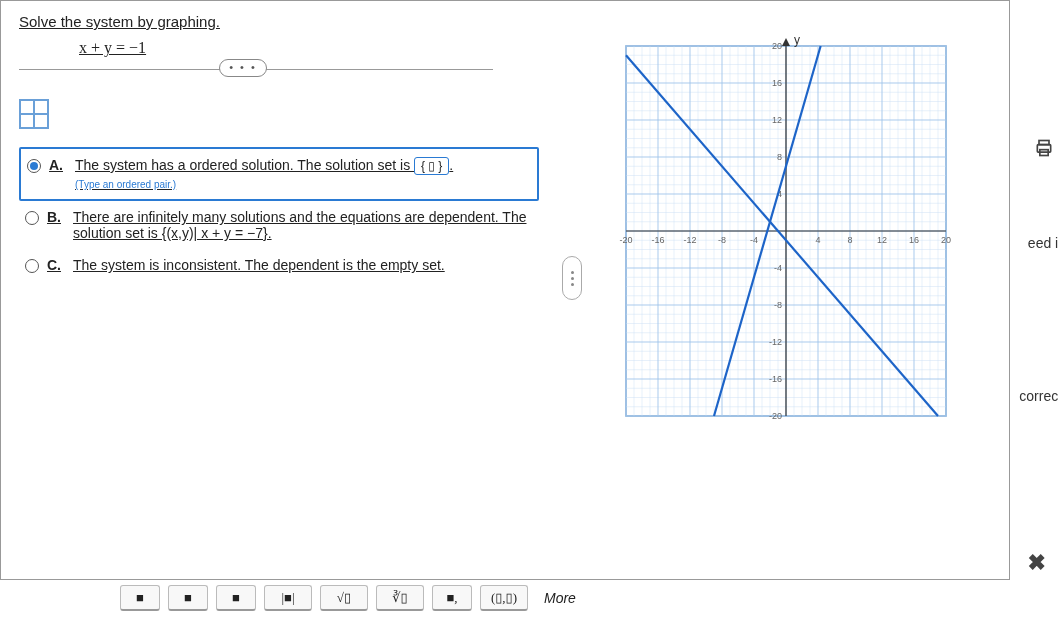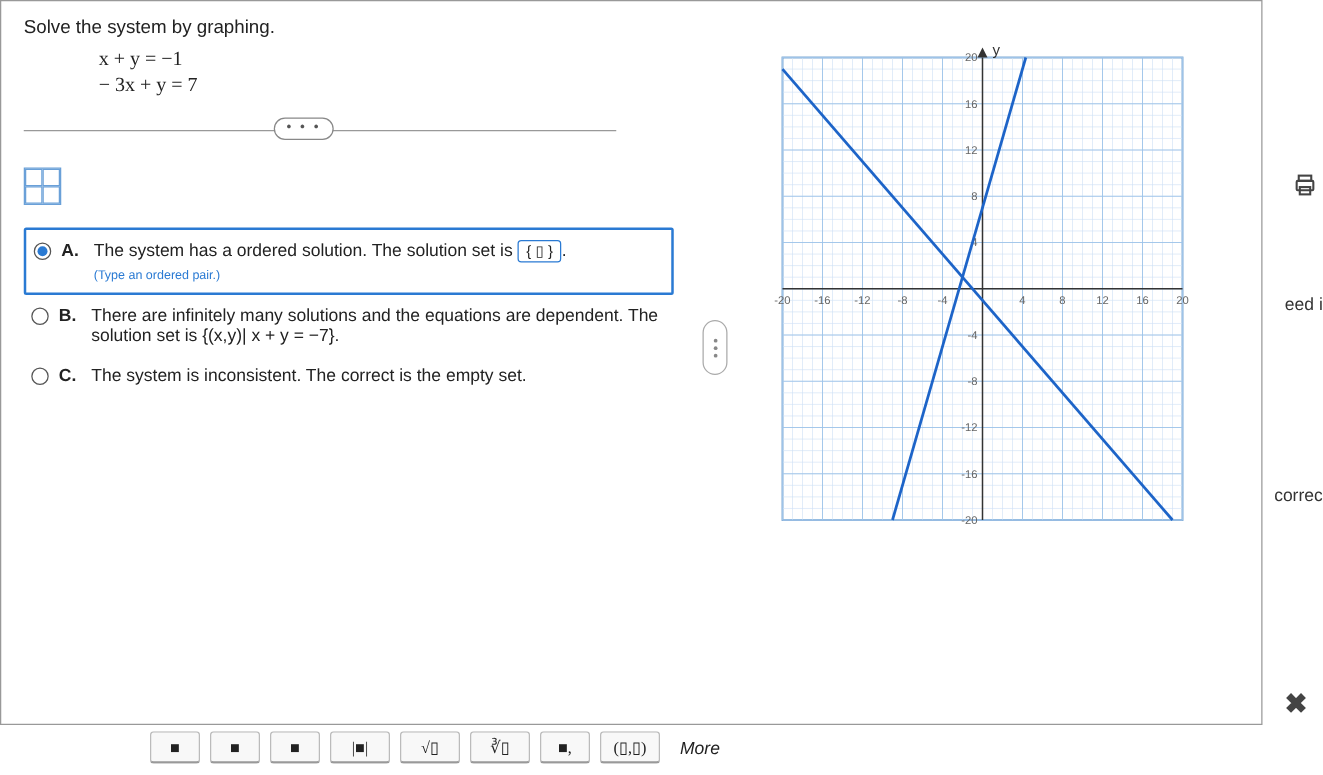"Solve the system by graphing." .left-pane { text-decoration: none -> underline }
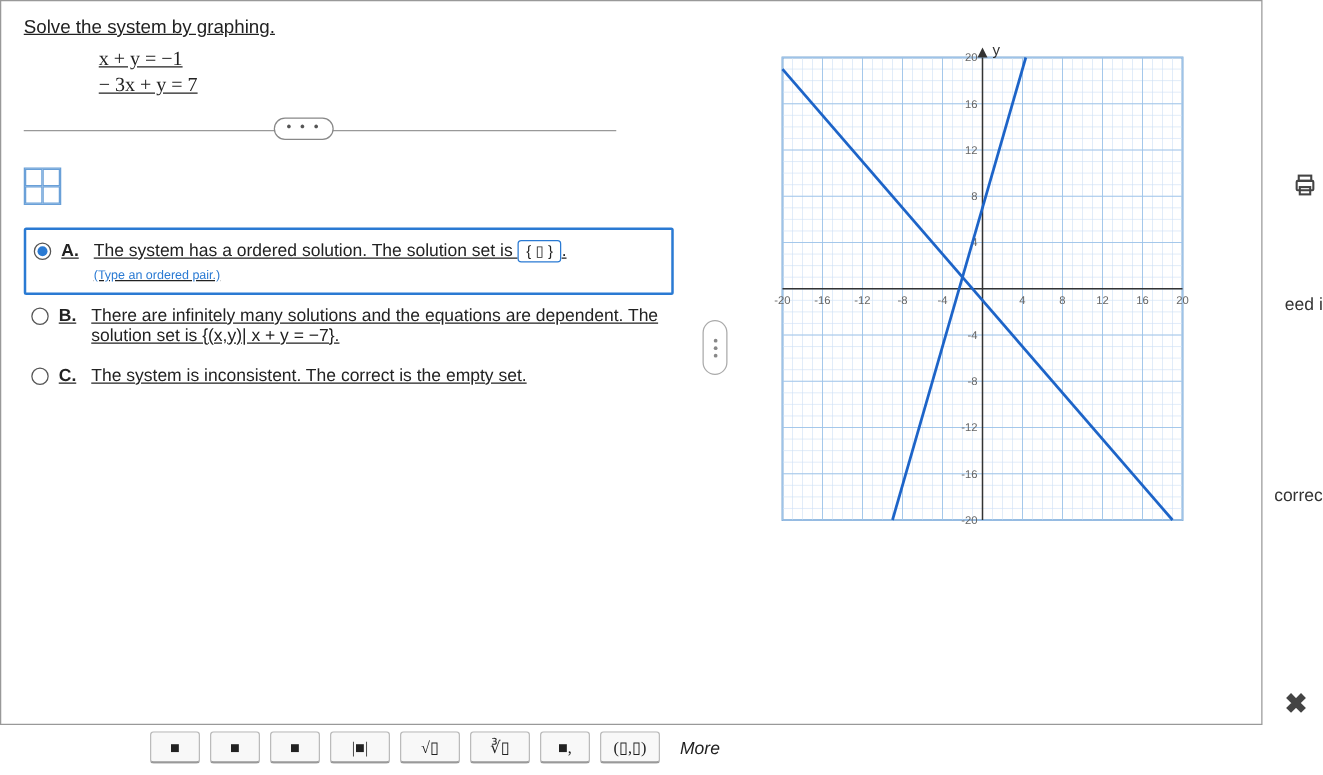"x + y = −1" .equations { margin-bottom: 14px -> none }
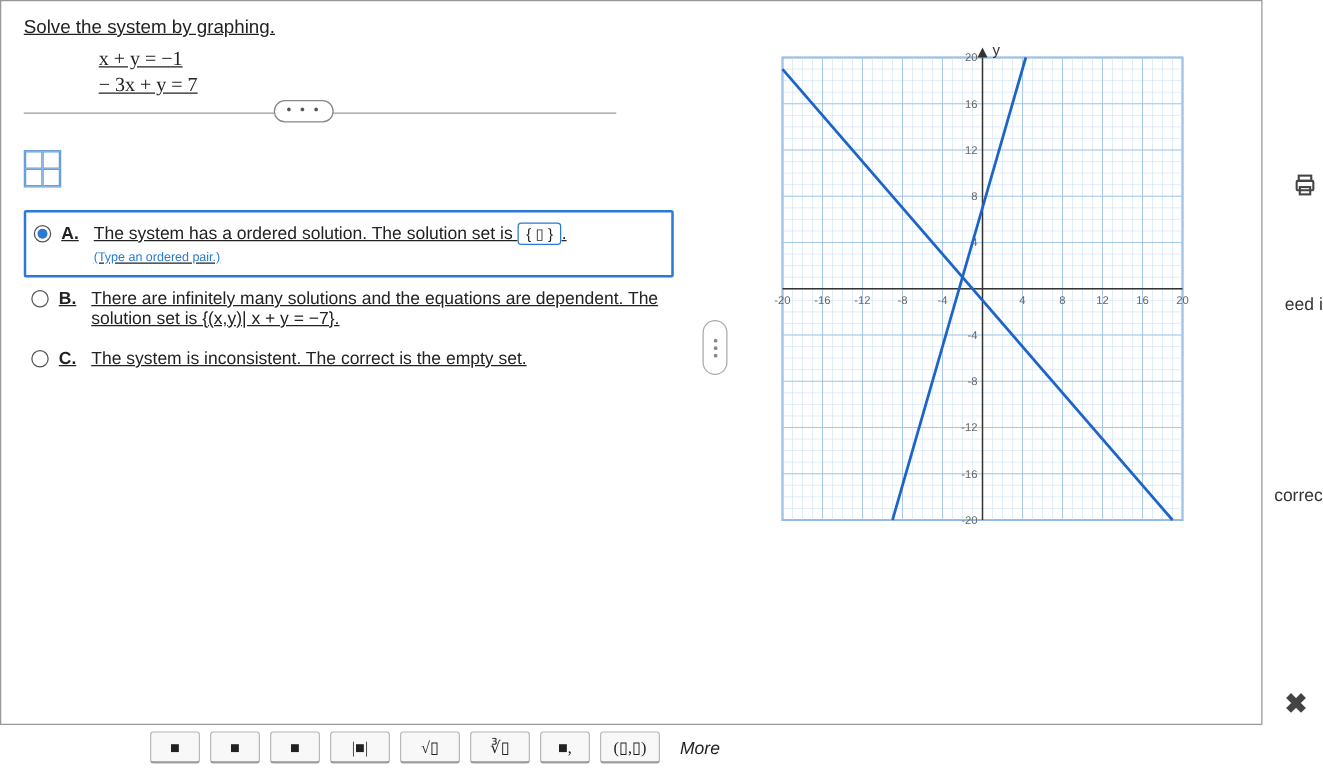"− 3x + y =" div { html: <div>− 3x + y = 7</div> -> none }
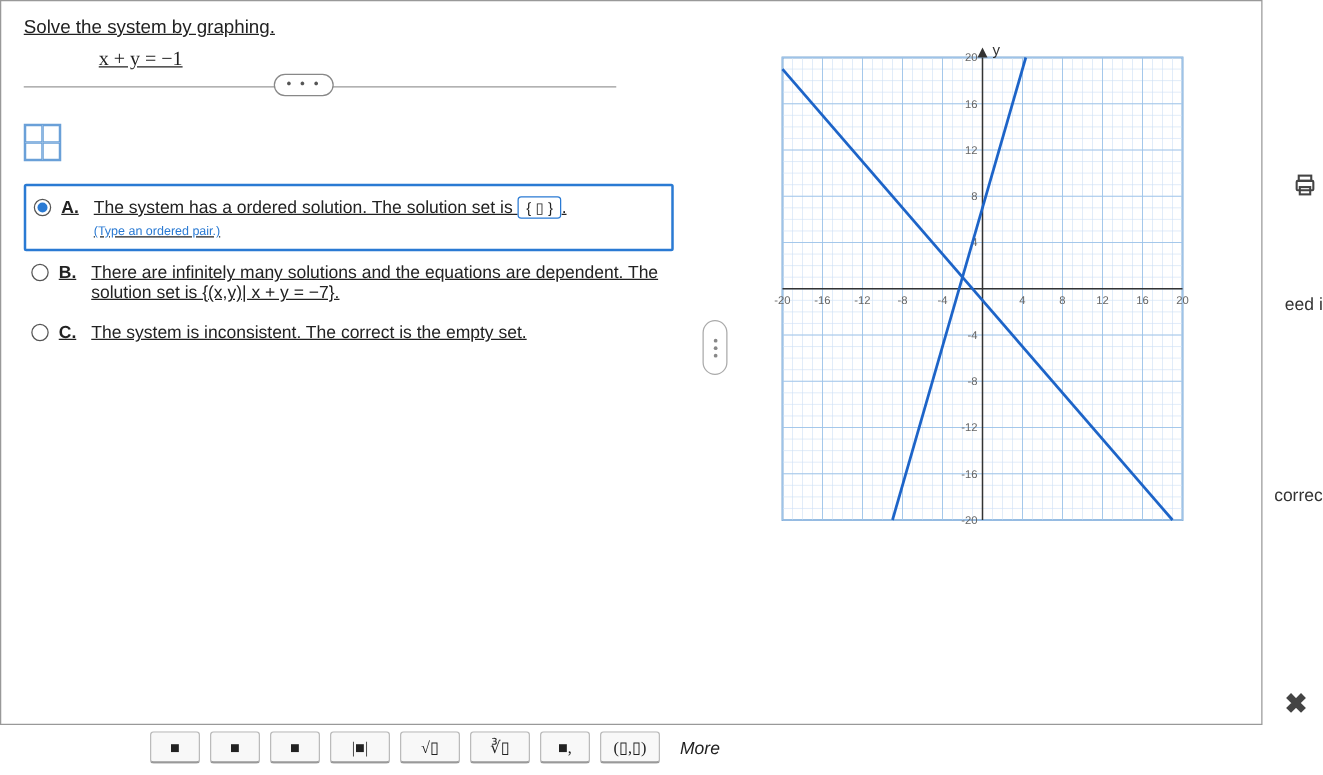"The system is inconsistent. The" div.choice-body { text: correct -> dependent }
